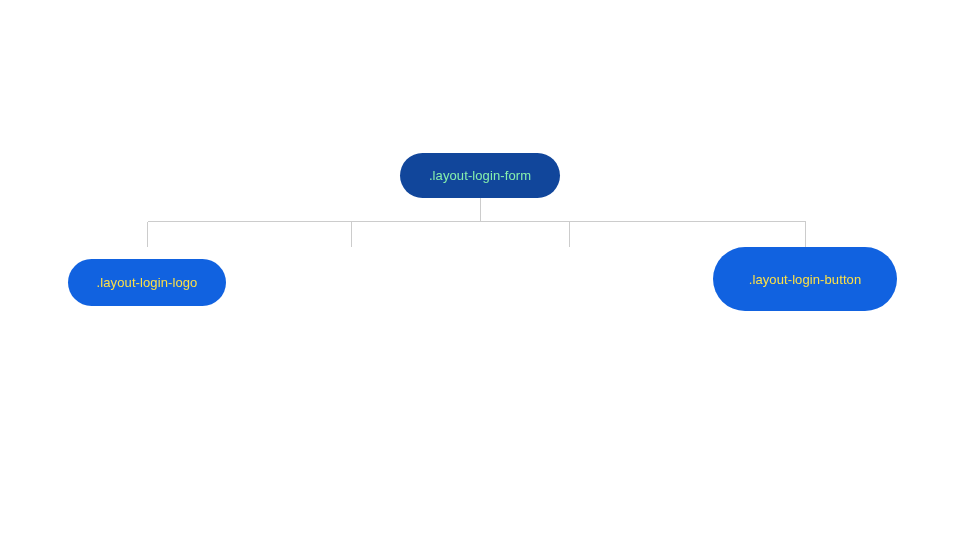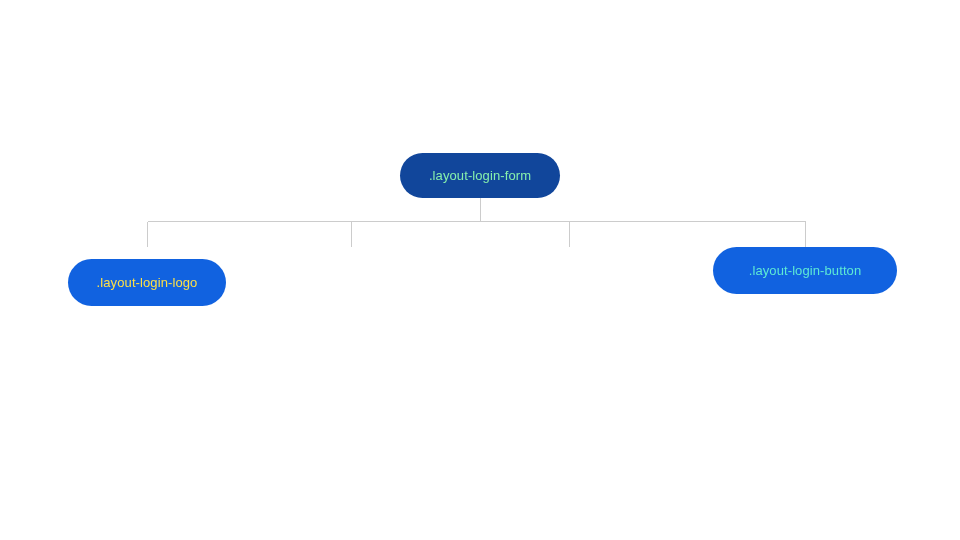".layout-login-button" div.node { color: #5eead4 -> #fde047; height: 47px -> 64px }
